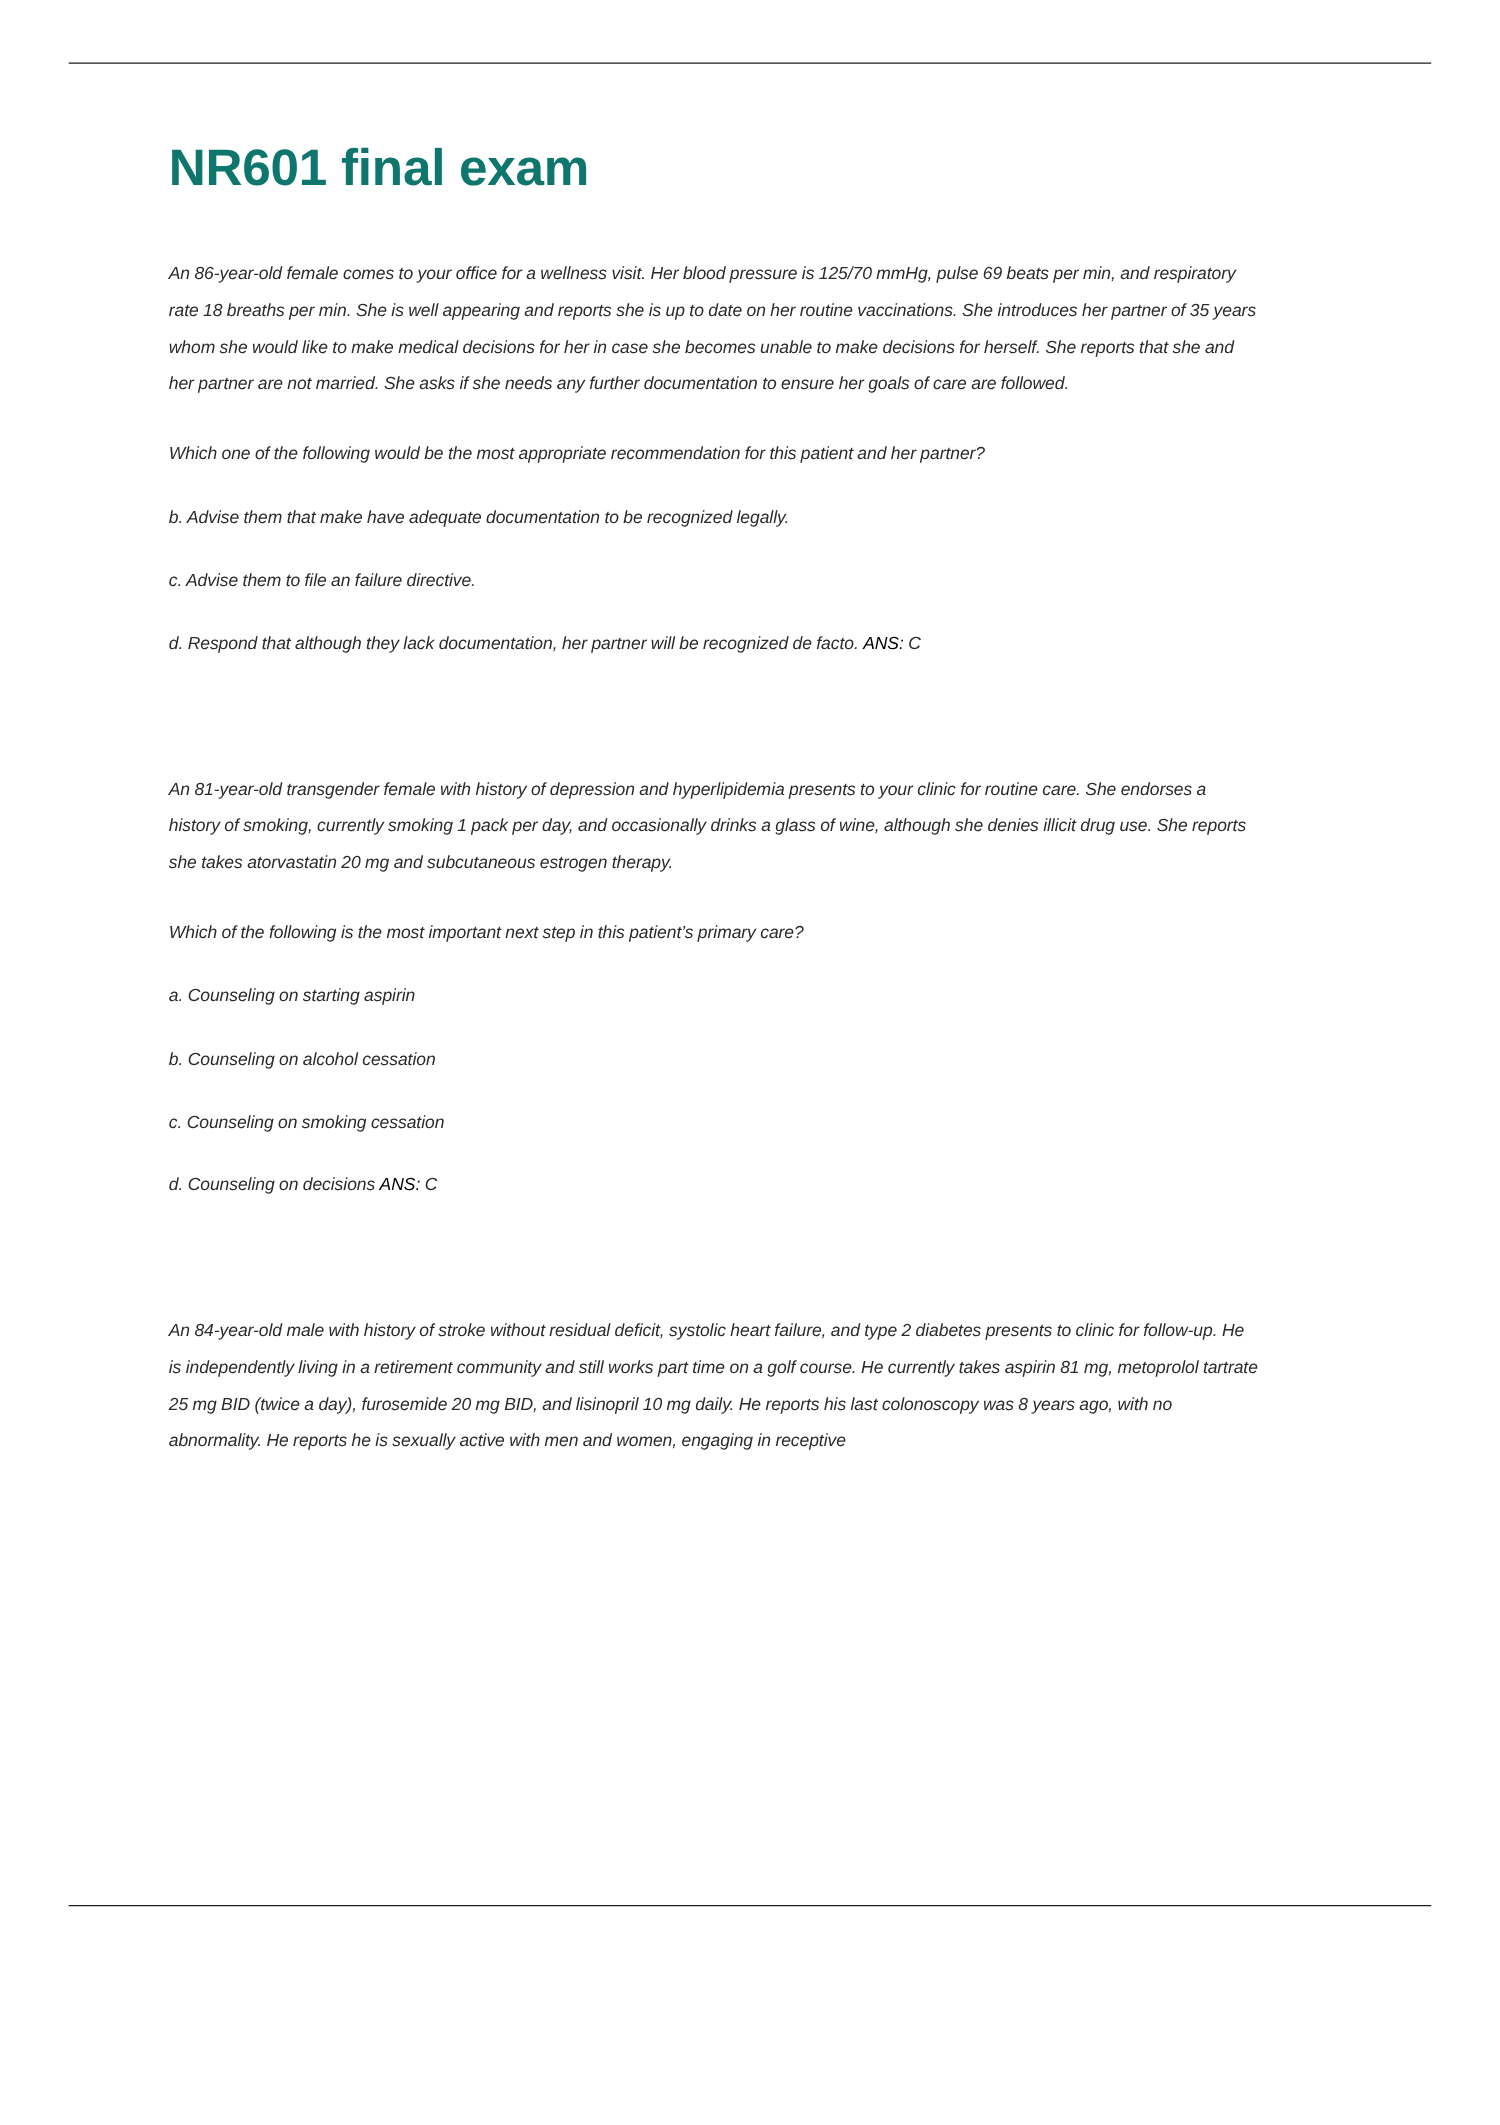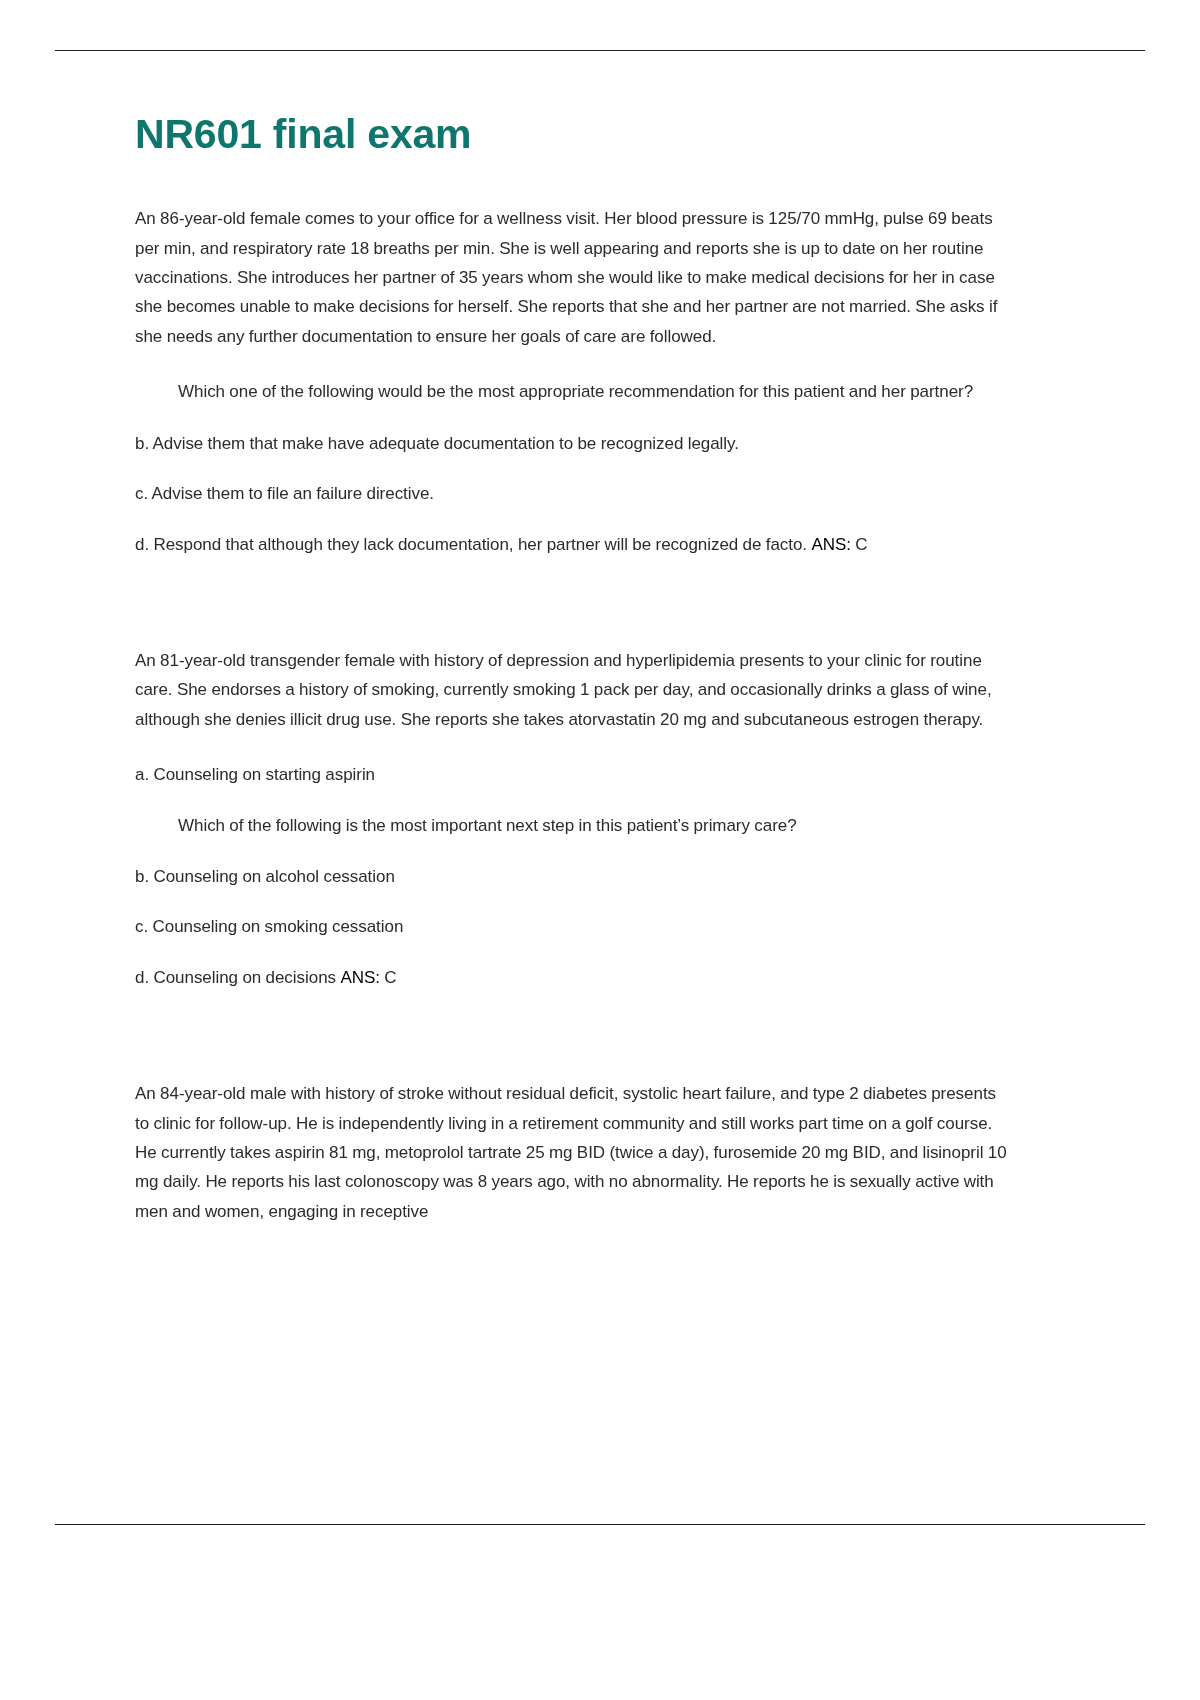"An 86-year-old female comes to" .para { font-size: 17px -> 14px; font-style: none -> italic }
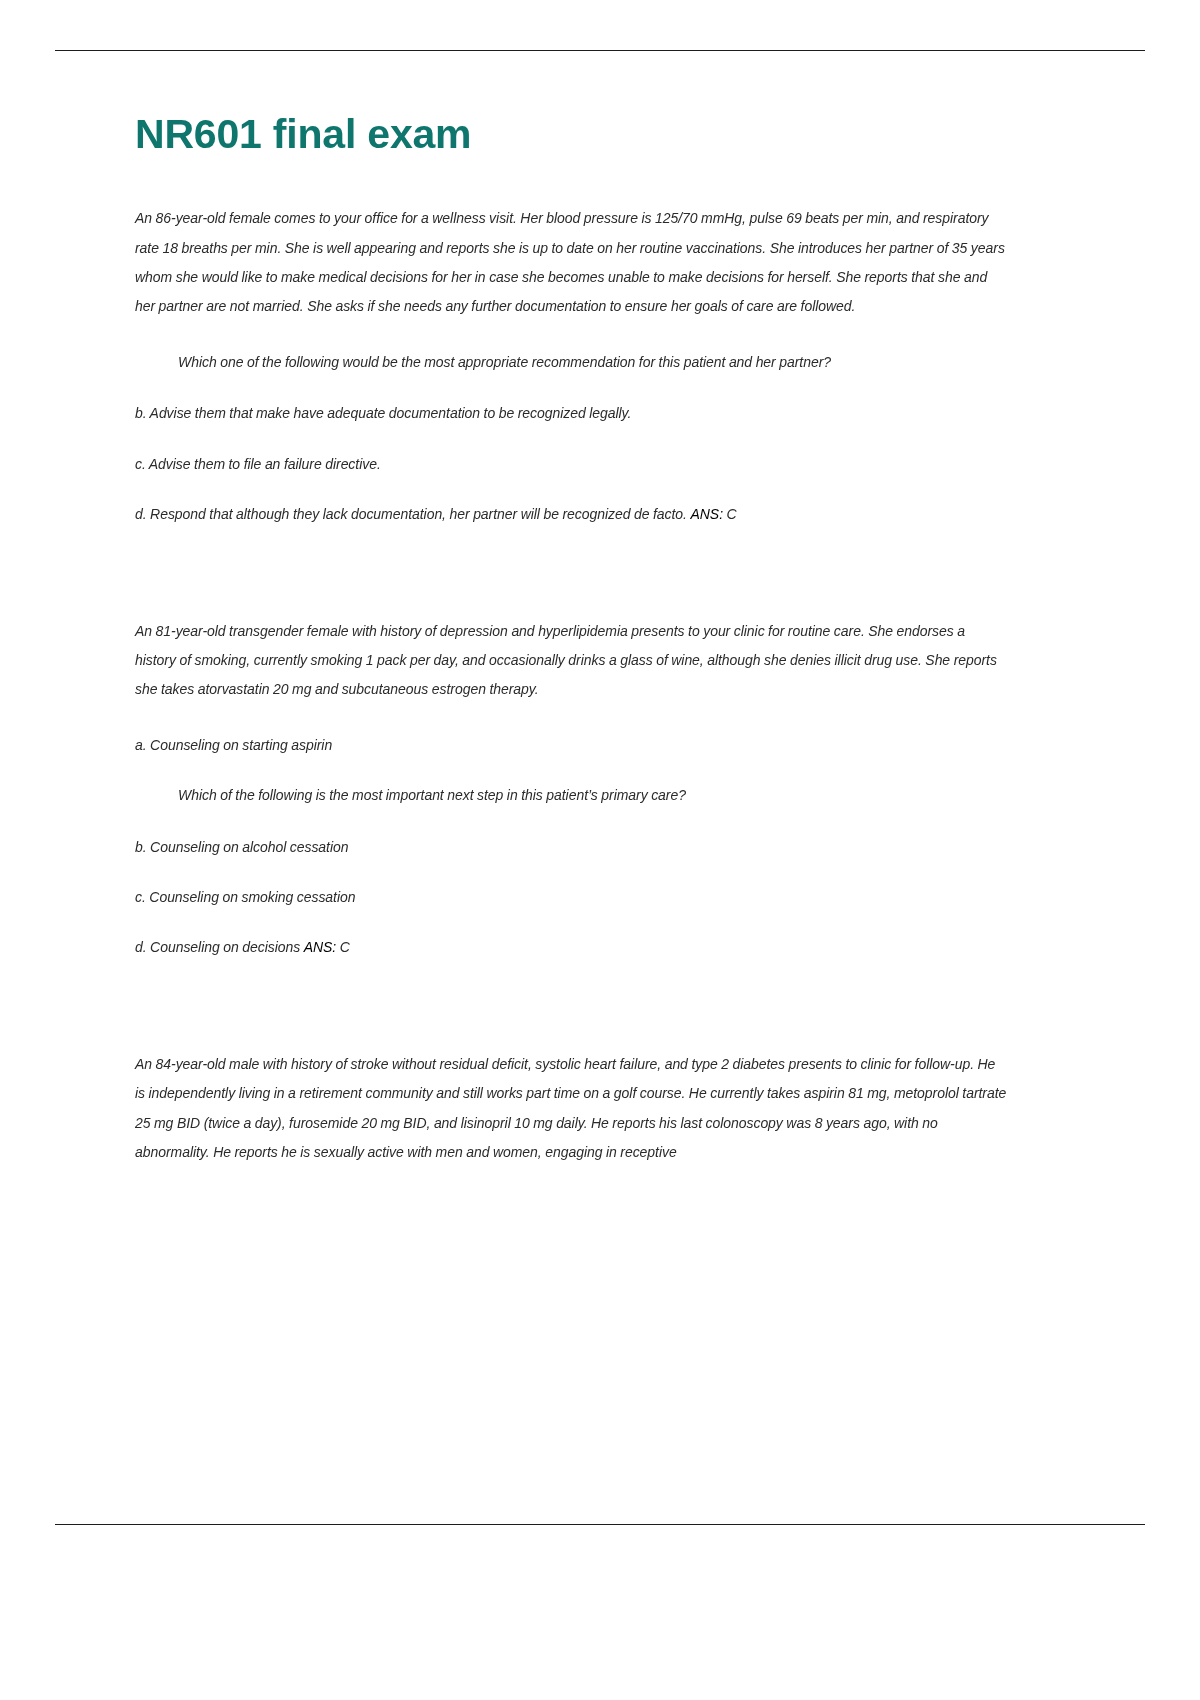"Which one of the following" .para.tight { margin-left: 43px -> none }
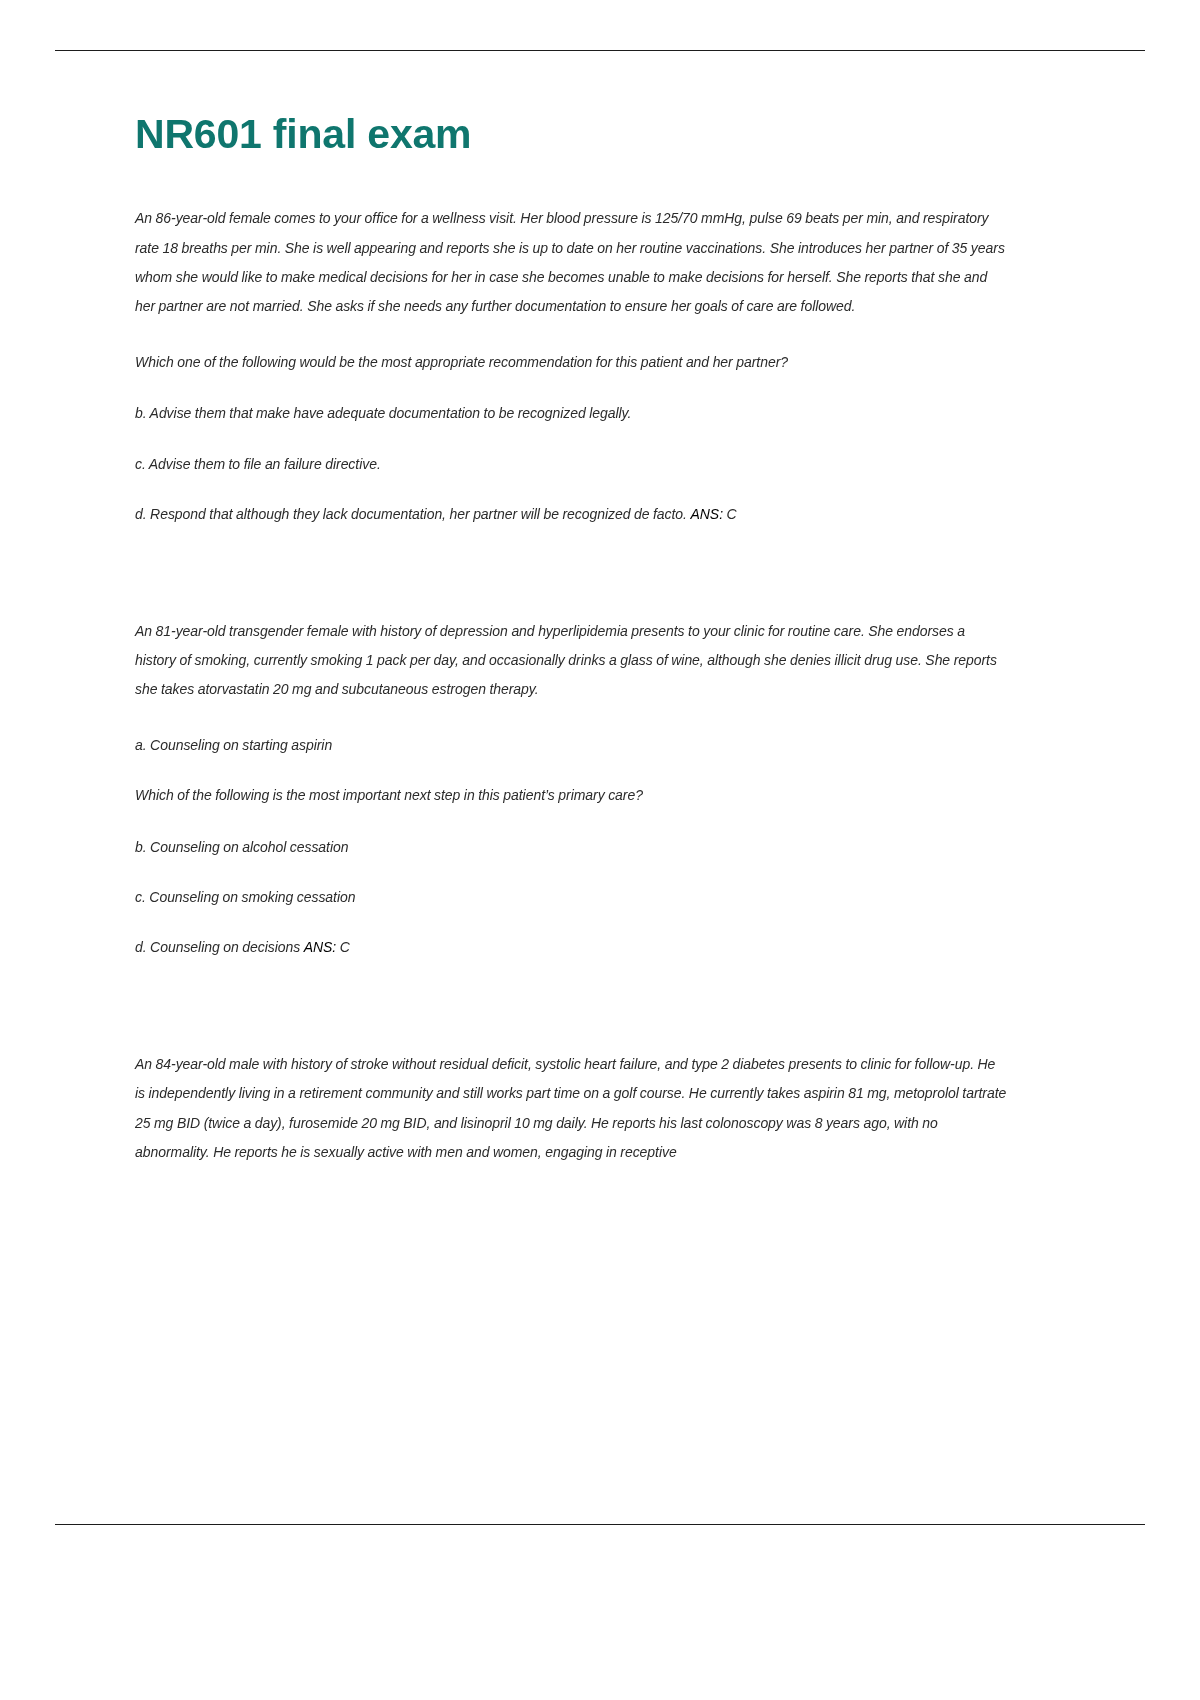"a. Counseling on starting aspirin" p.para { order: before "Which of the following is" -> after "Which of the following is" }
